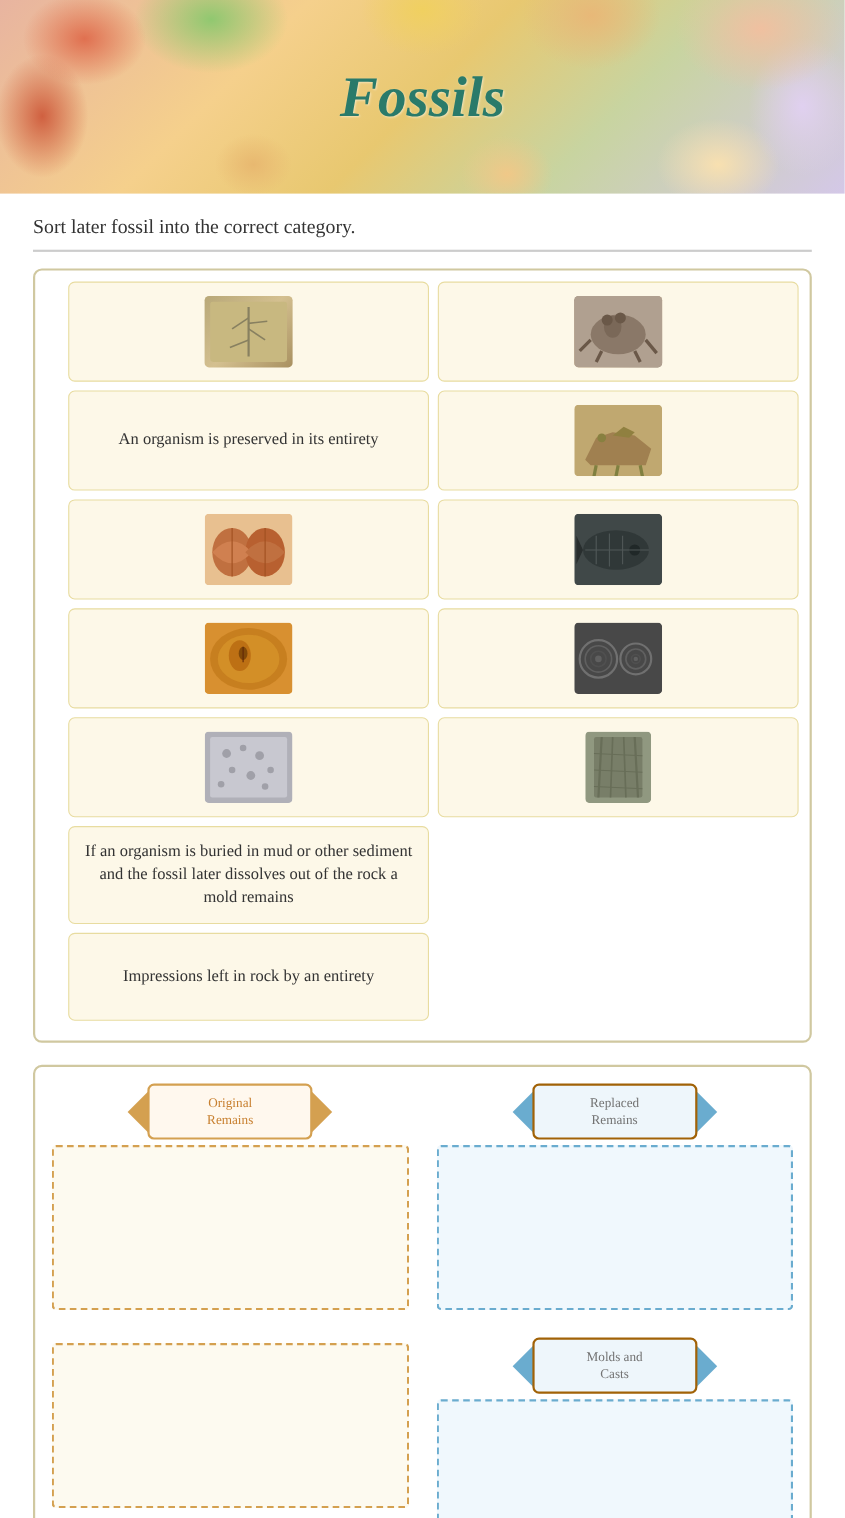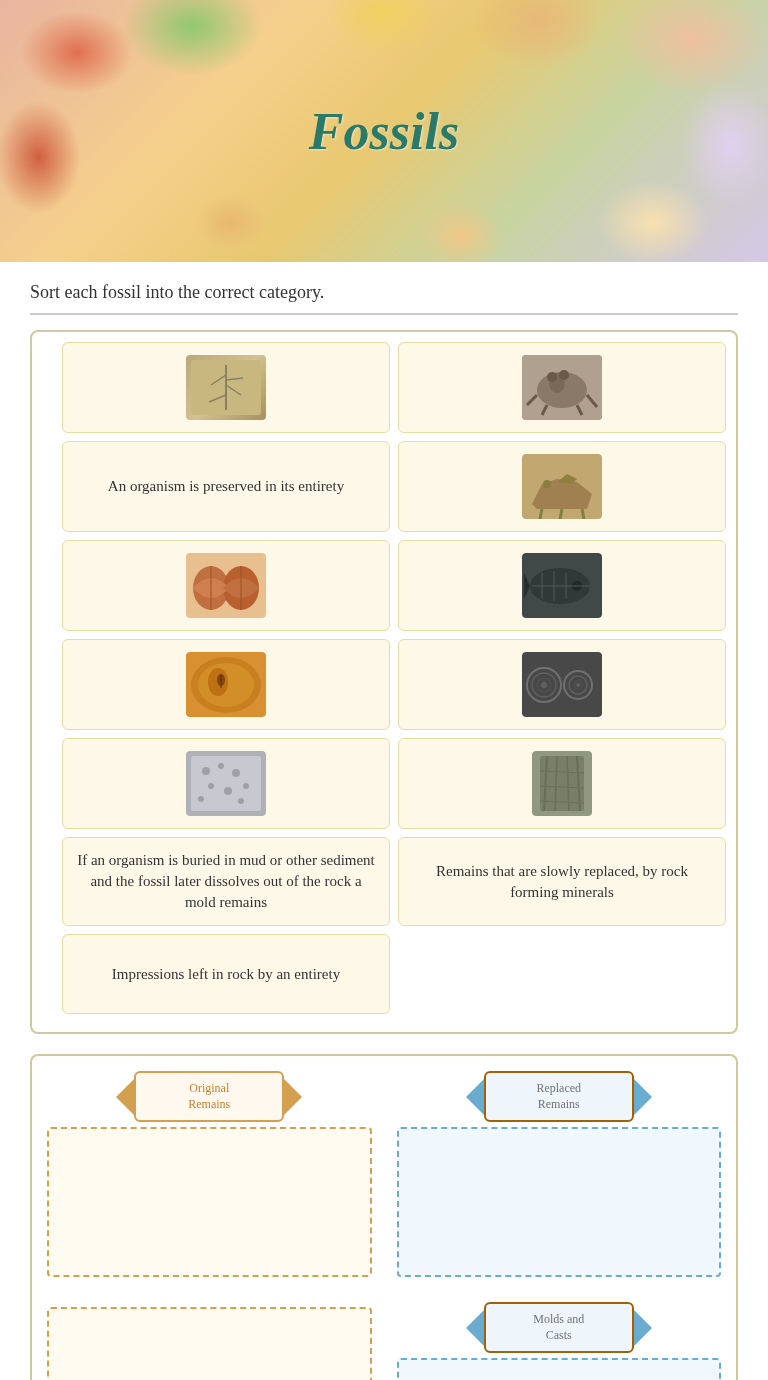"Fossils" .header { height: 262px -> 176px }
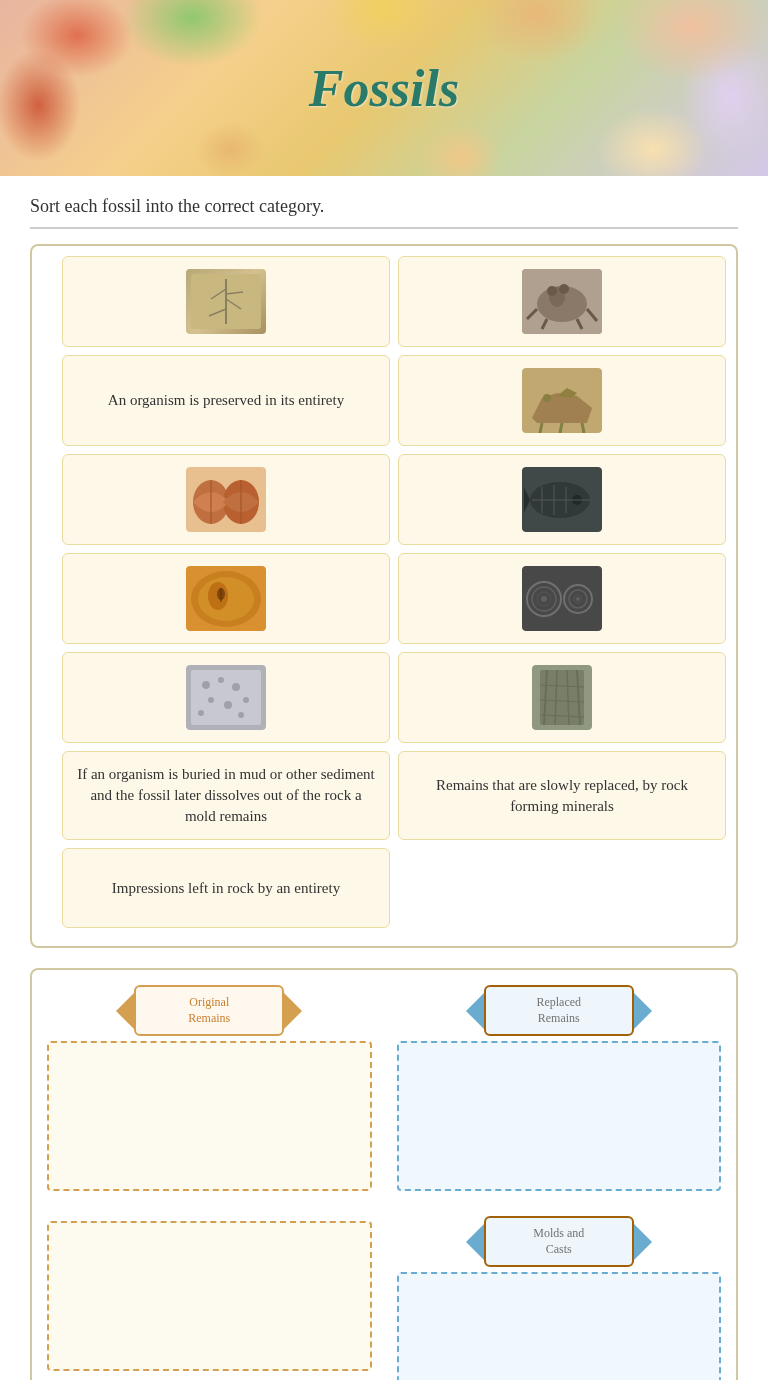"Sort each fossil into the" p.instructions { text: each -> later }
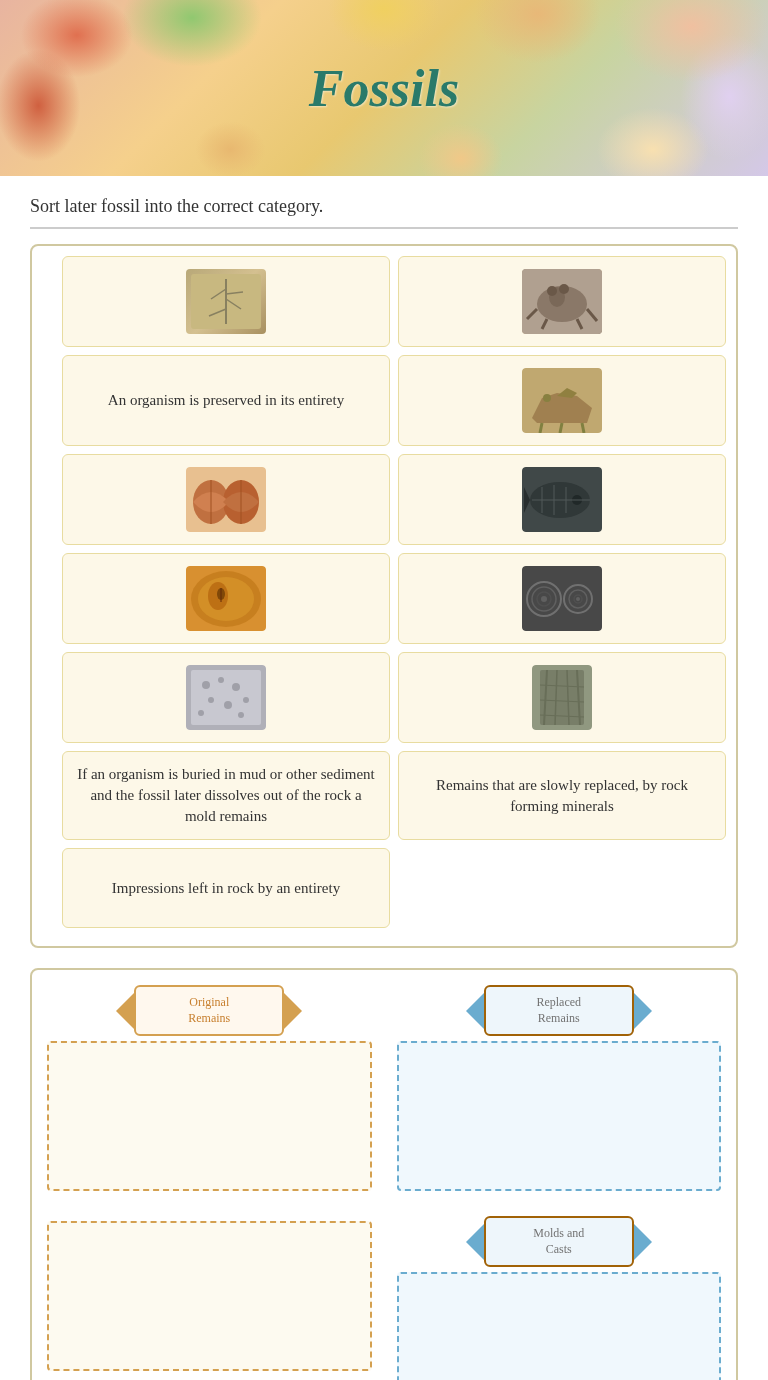"Remains that are slowly replaced," div.sort-cell { html: <div> <span>Remains that are slowly replaced, by rock forming minerals</span> </div> -> none }
